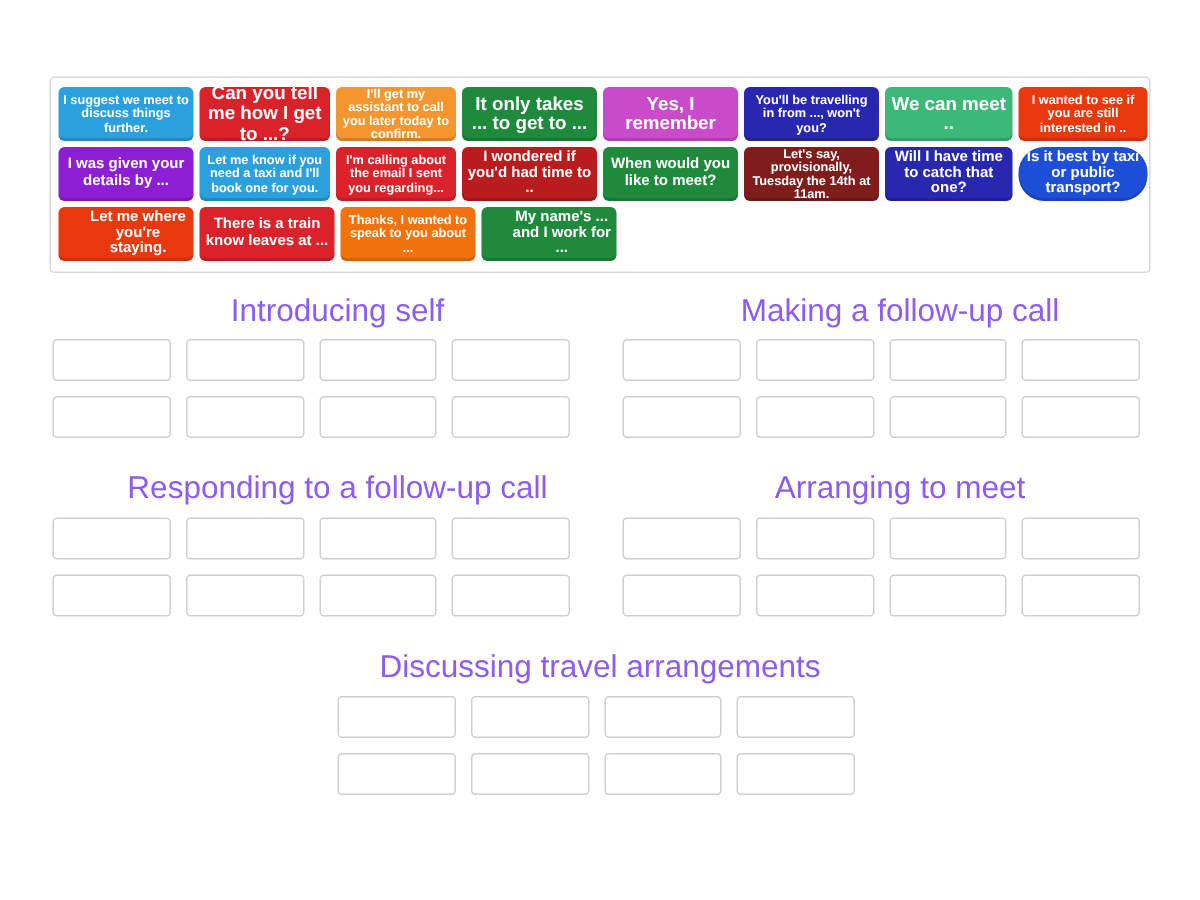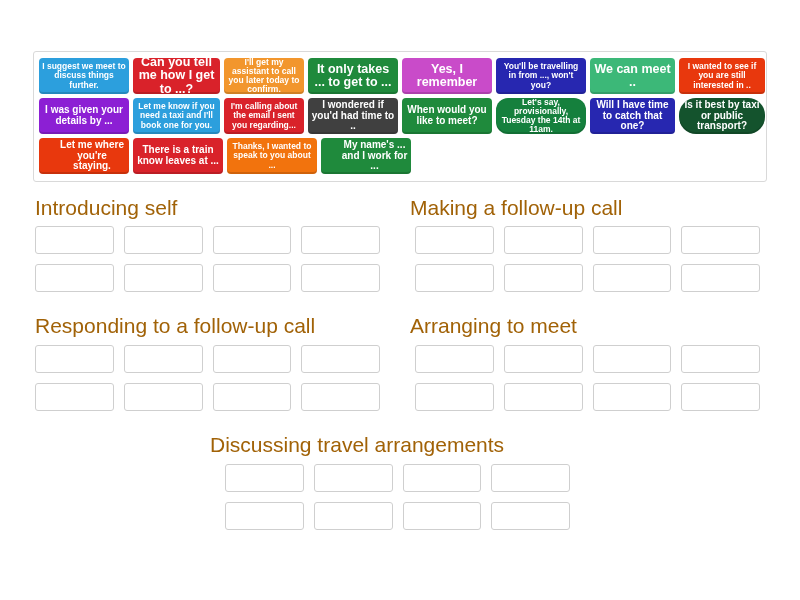"I wondered if you'd had" div.tile { background: #404040 -> #b91c1c }
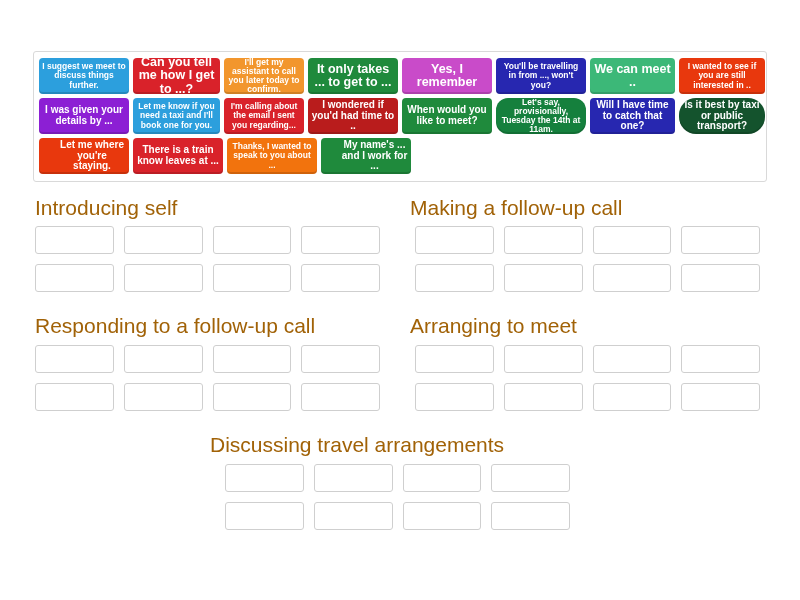"Let's say, provisionally, Tuesday the" div.tile { background: #15803d -> #7f1d1d; border-radius: 12px -> none }
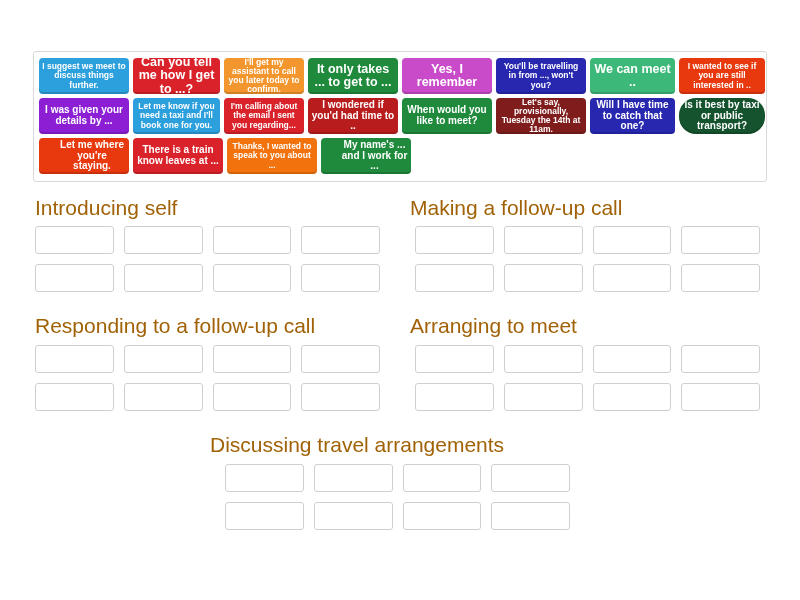"Is it best by taxi" div.tile { background: #14532d -> #1d4ed8 }
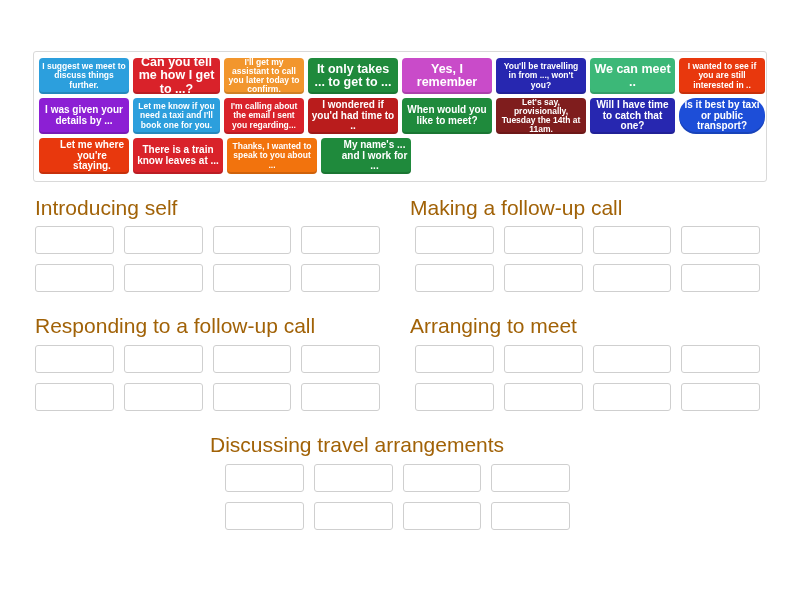"Introducing self" .group-title { color: #a16207 -> #8b5cf6; text-align: none -> center }
